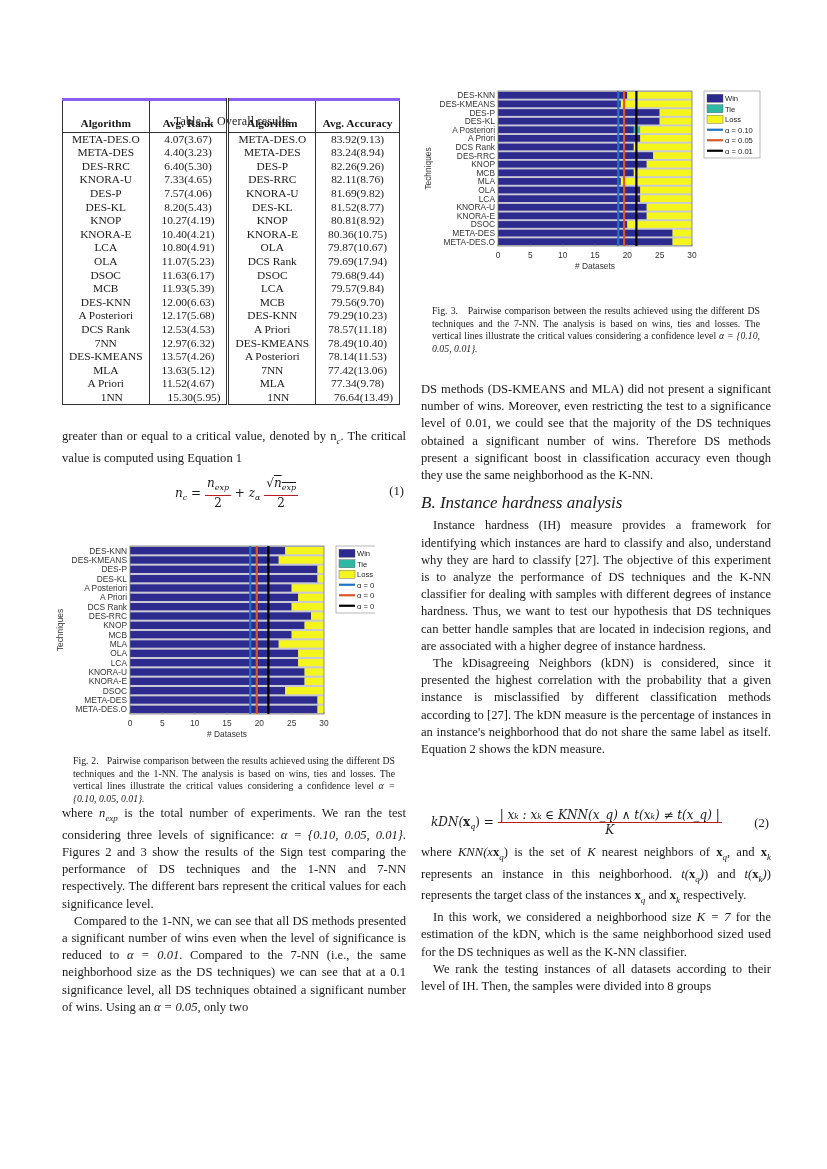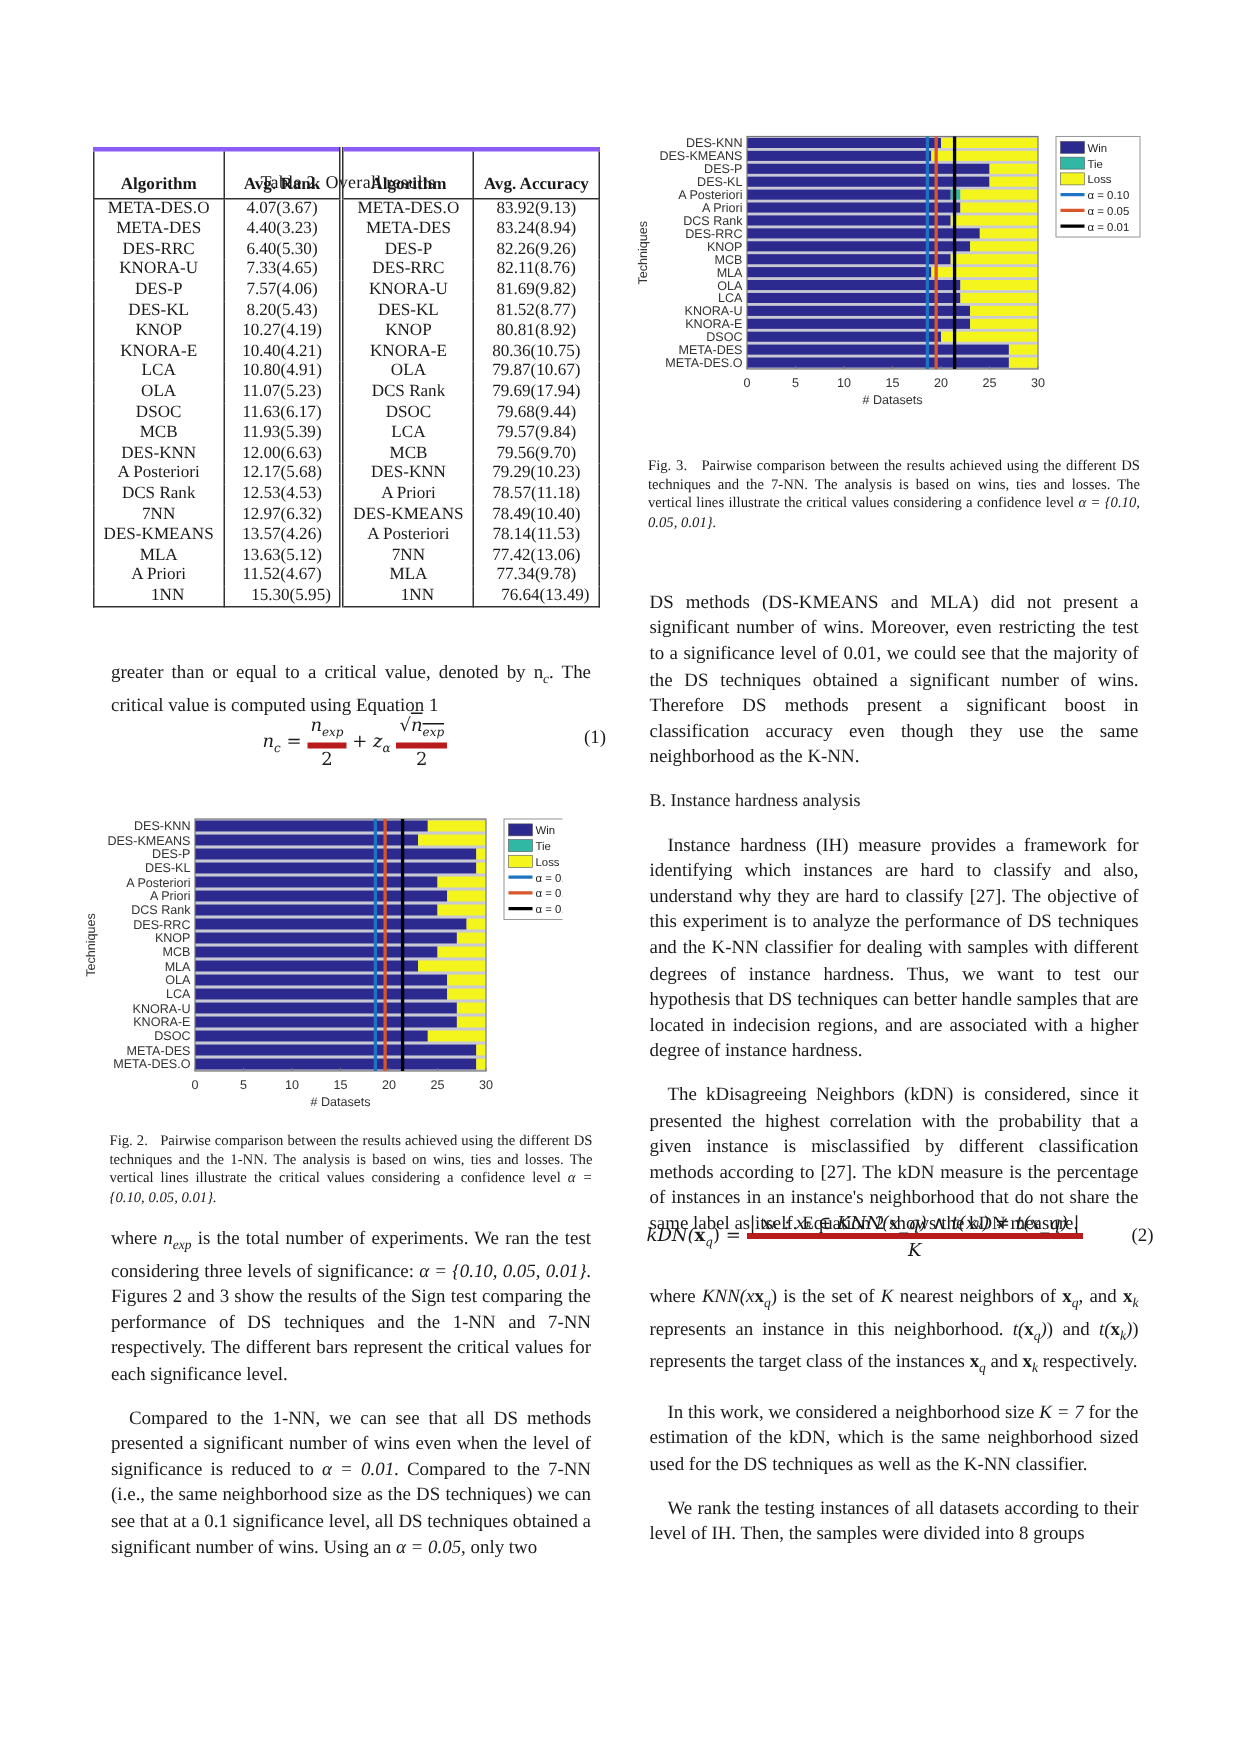"DS methods (DS-KMEANS and MLA)" .col-text p { margin: 12px -> 0 }
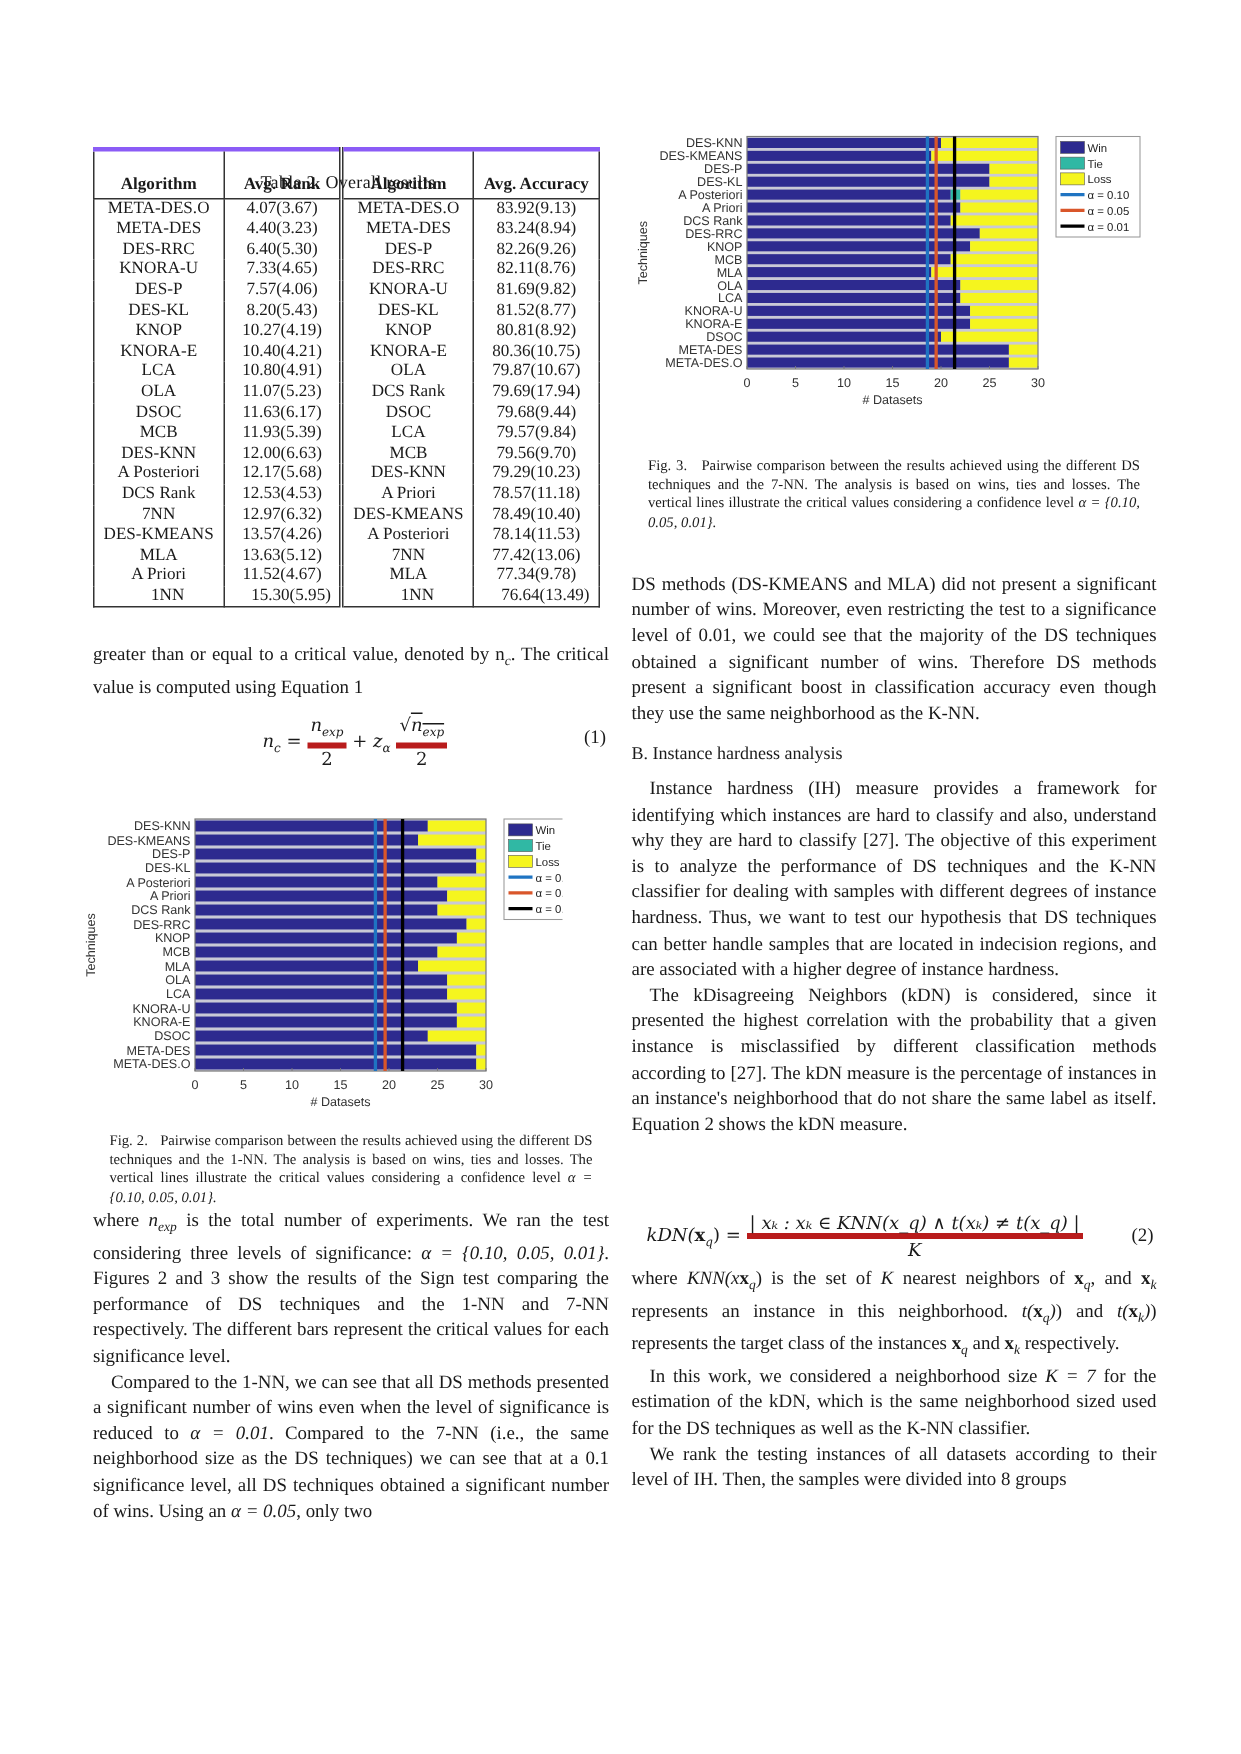"nexp" .frac .num { border-bottom: 4px solid #b91c1c -> 1px solid #b91c1c }
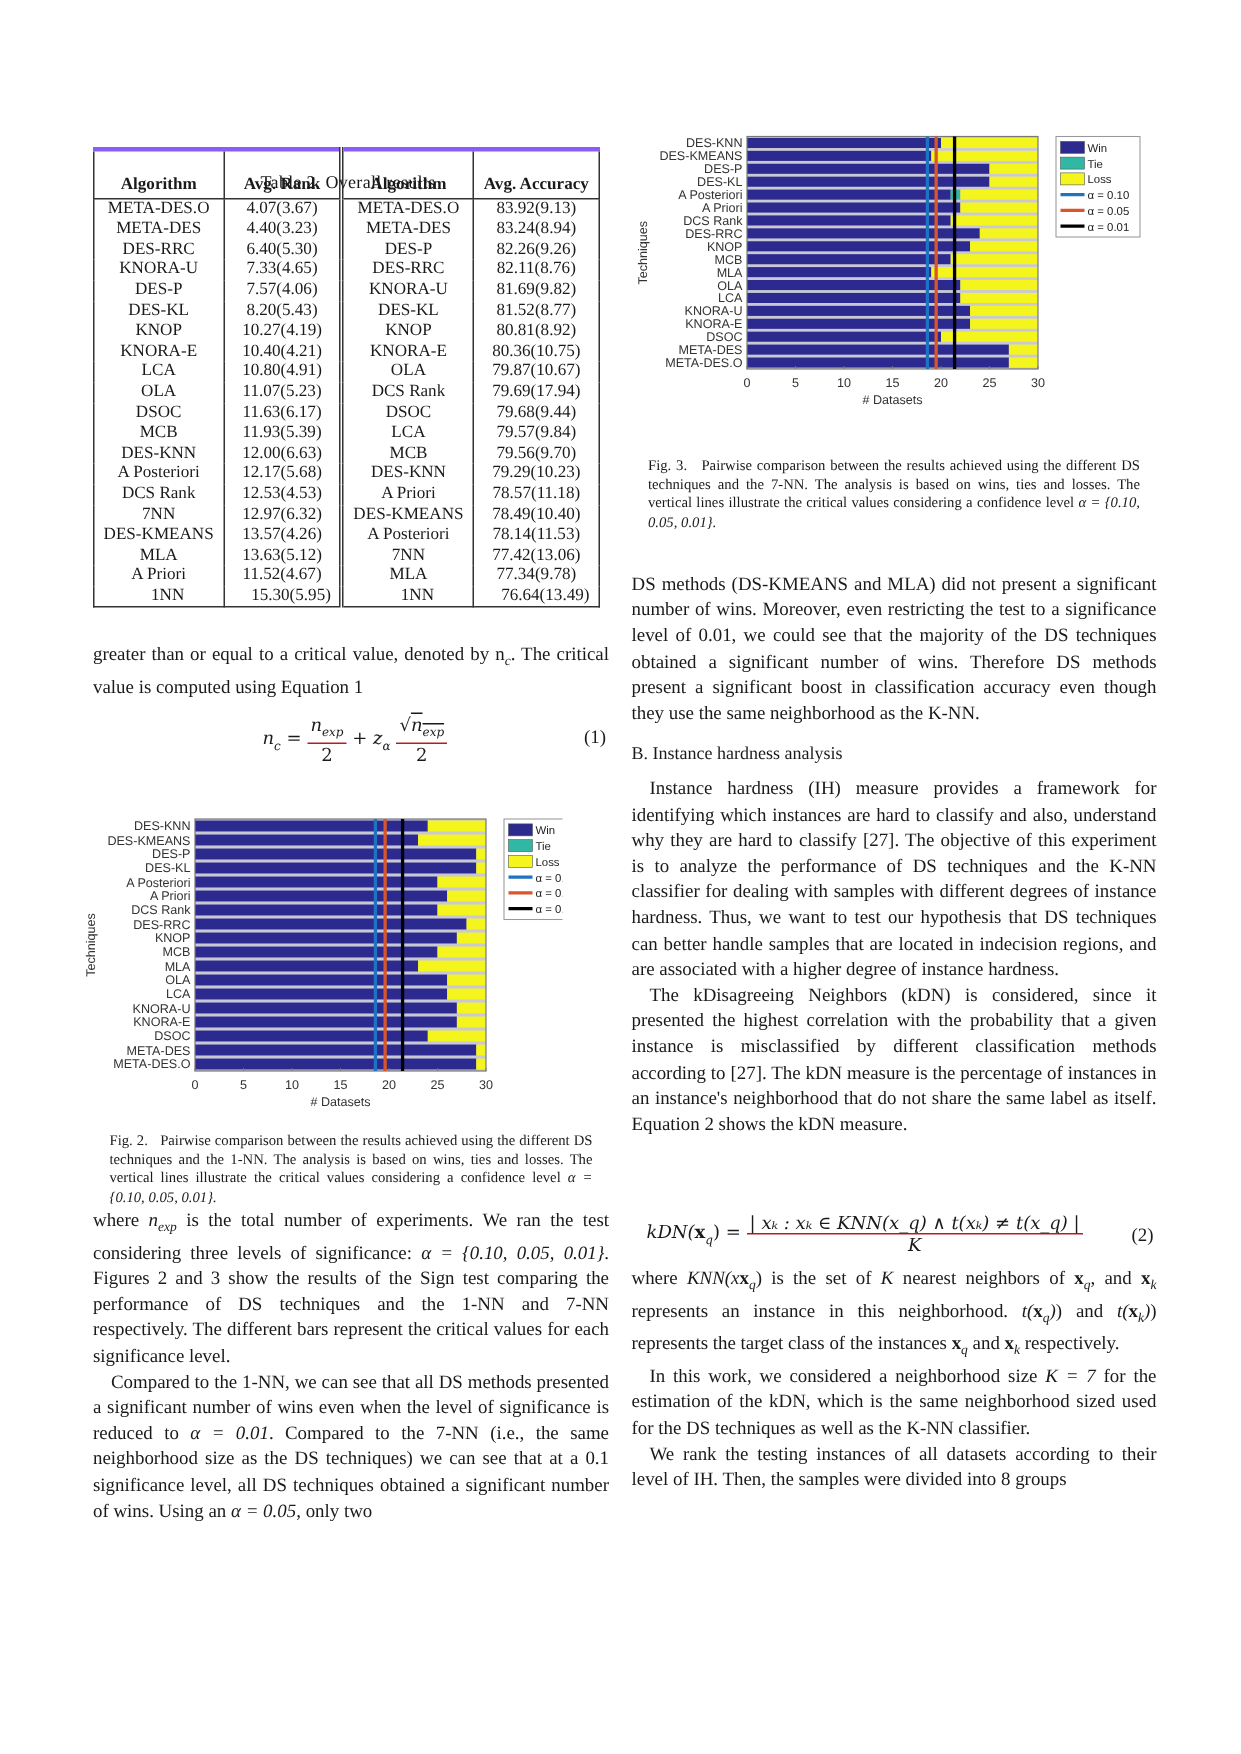"B. Instance hardness analysis" .section-head { font-size: 12px -> 17px; font-style: none -> italic }
